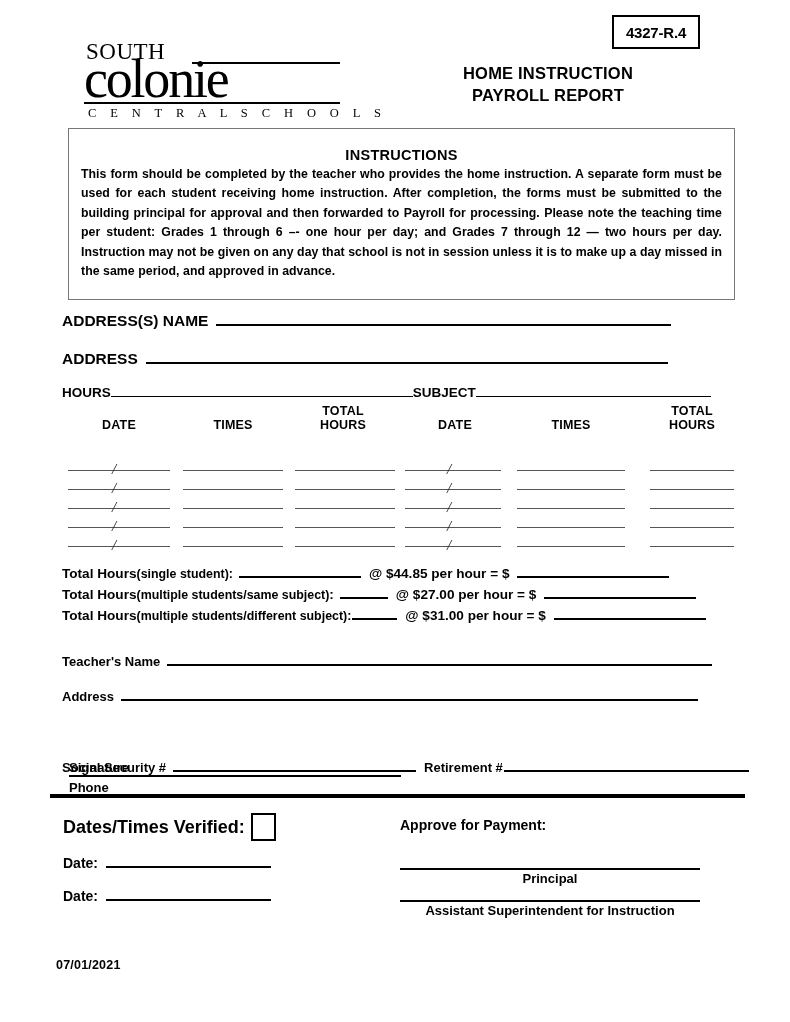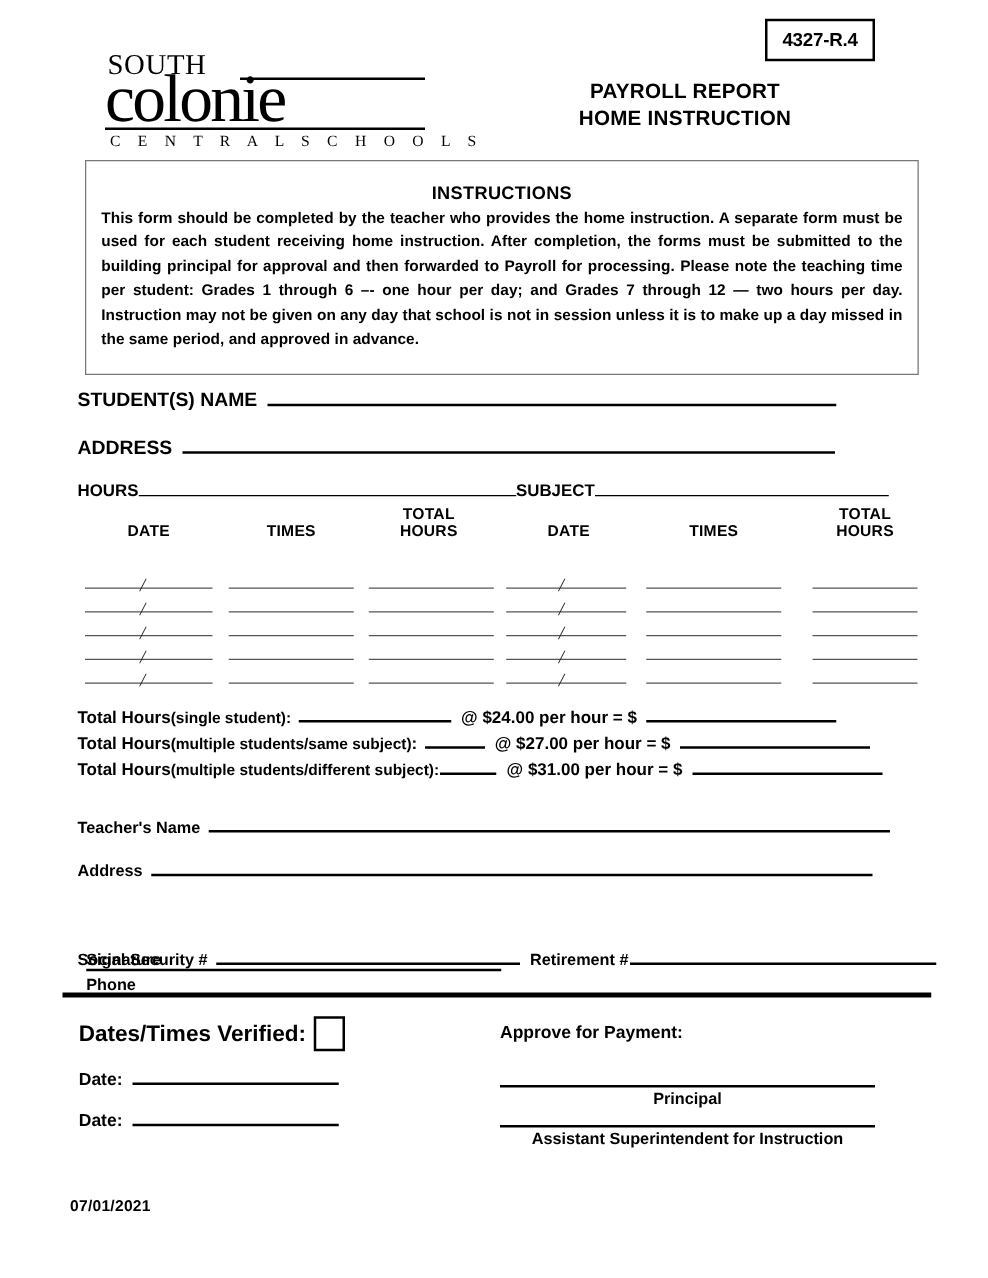"PAYROLL REPORT" div { order: before "HOME INSTRUCTION" -> after "HOME INSTRUCTION" }
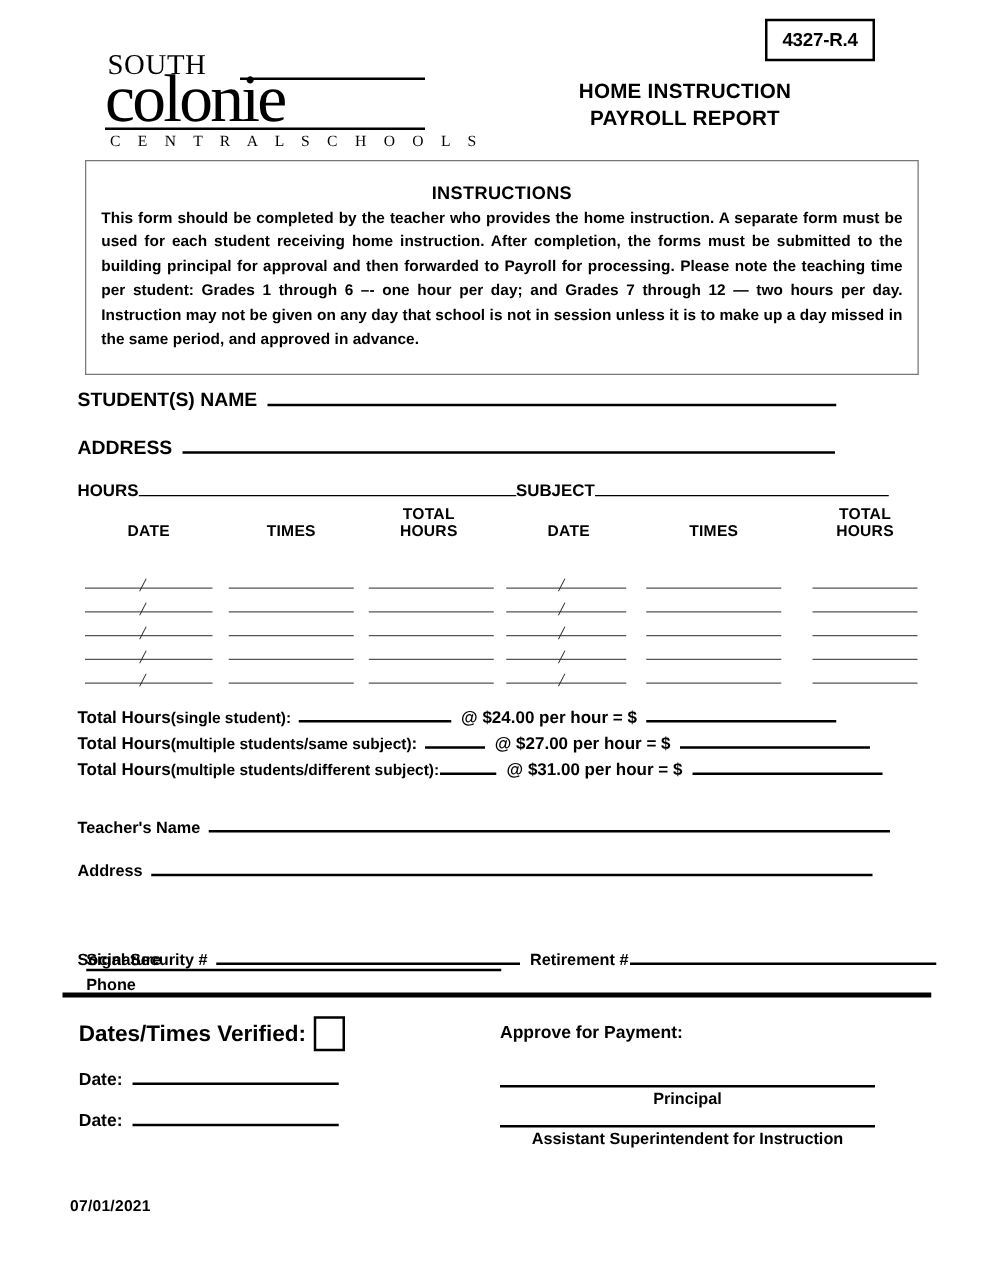"STUDENT(S) NAME" span.fld-label { text: STUDENT -> ADDRESS }
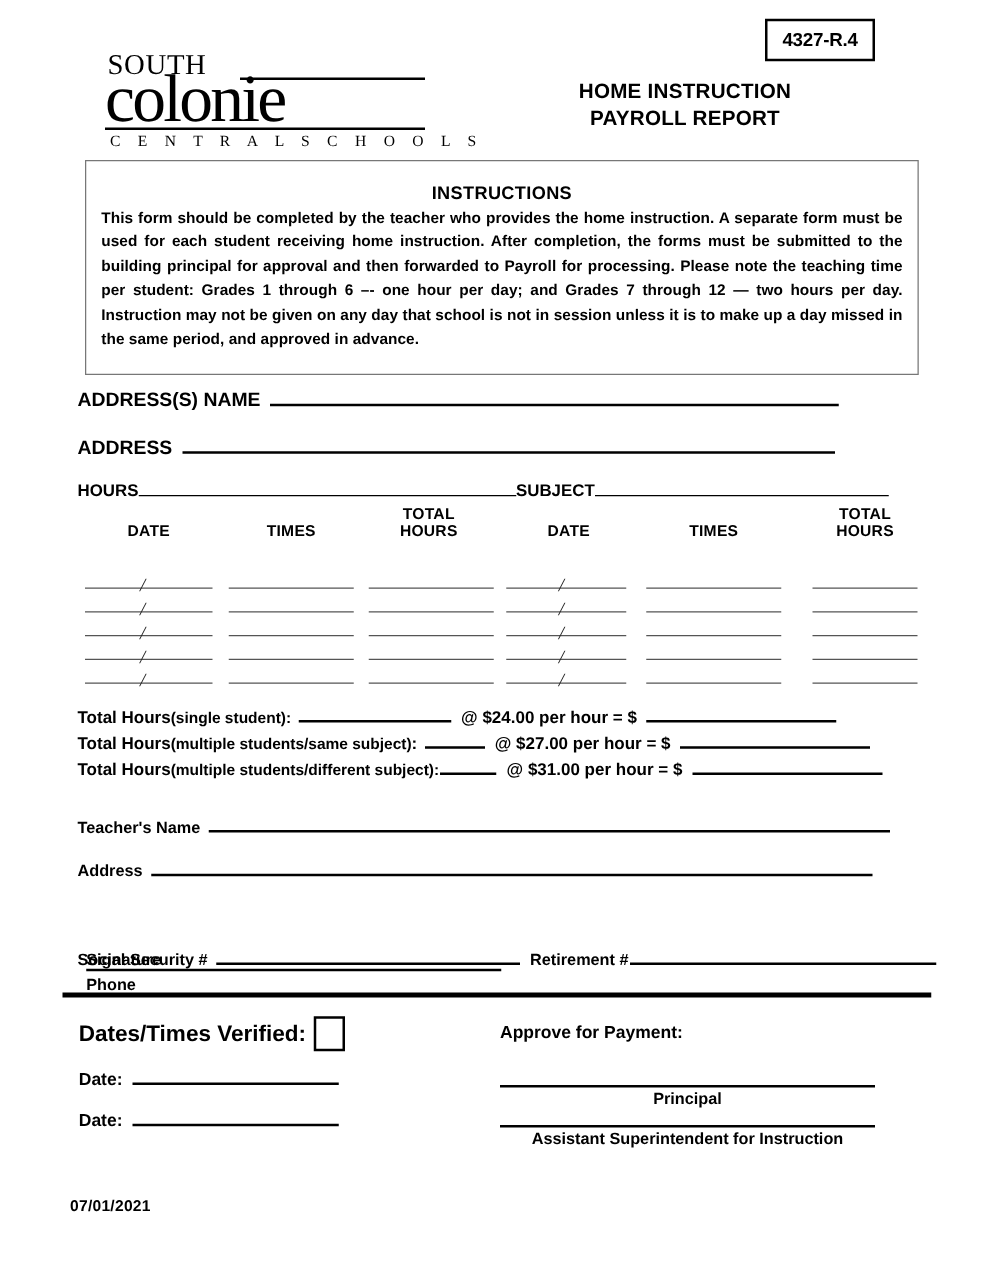"@ $24.00 per hour =" span.rate-txt { text: $24.00 -> $44.85 }
